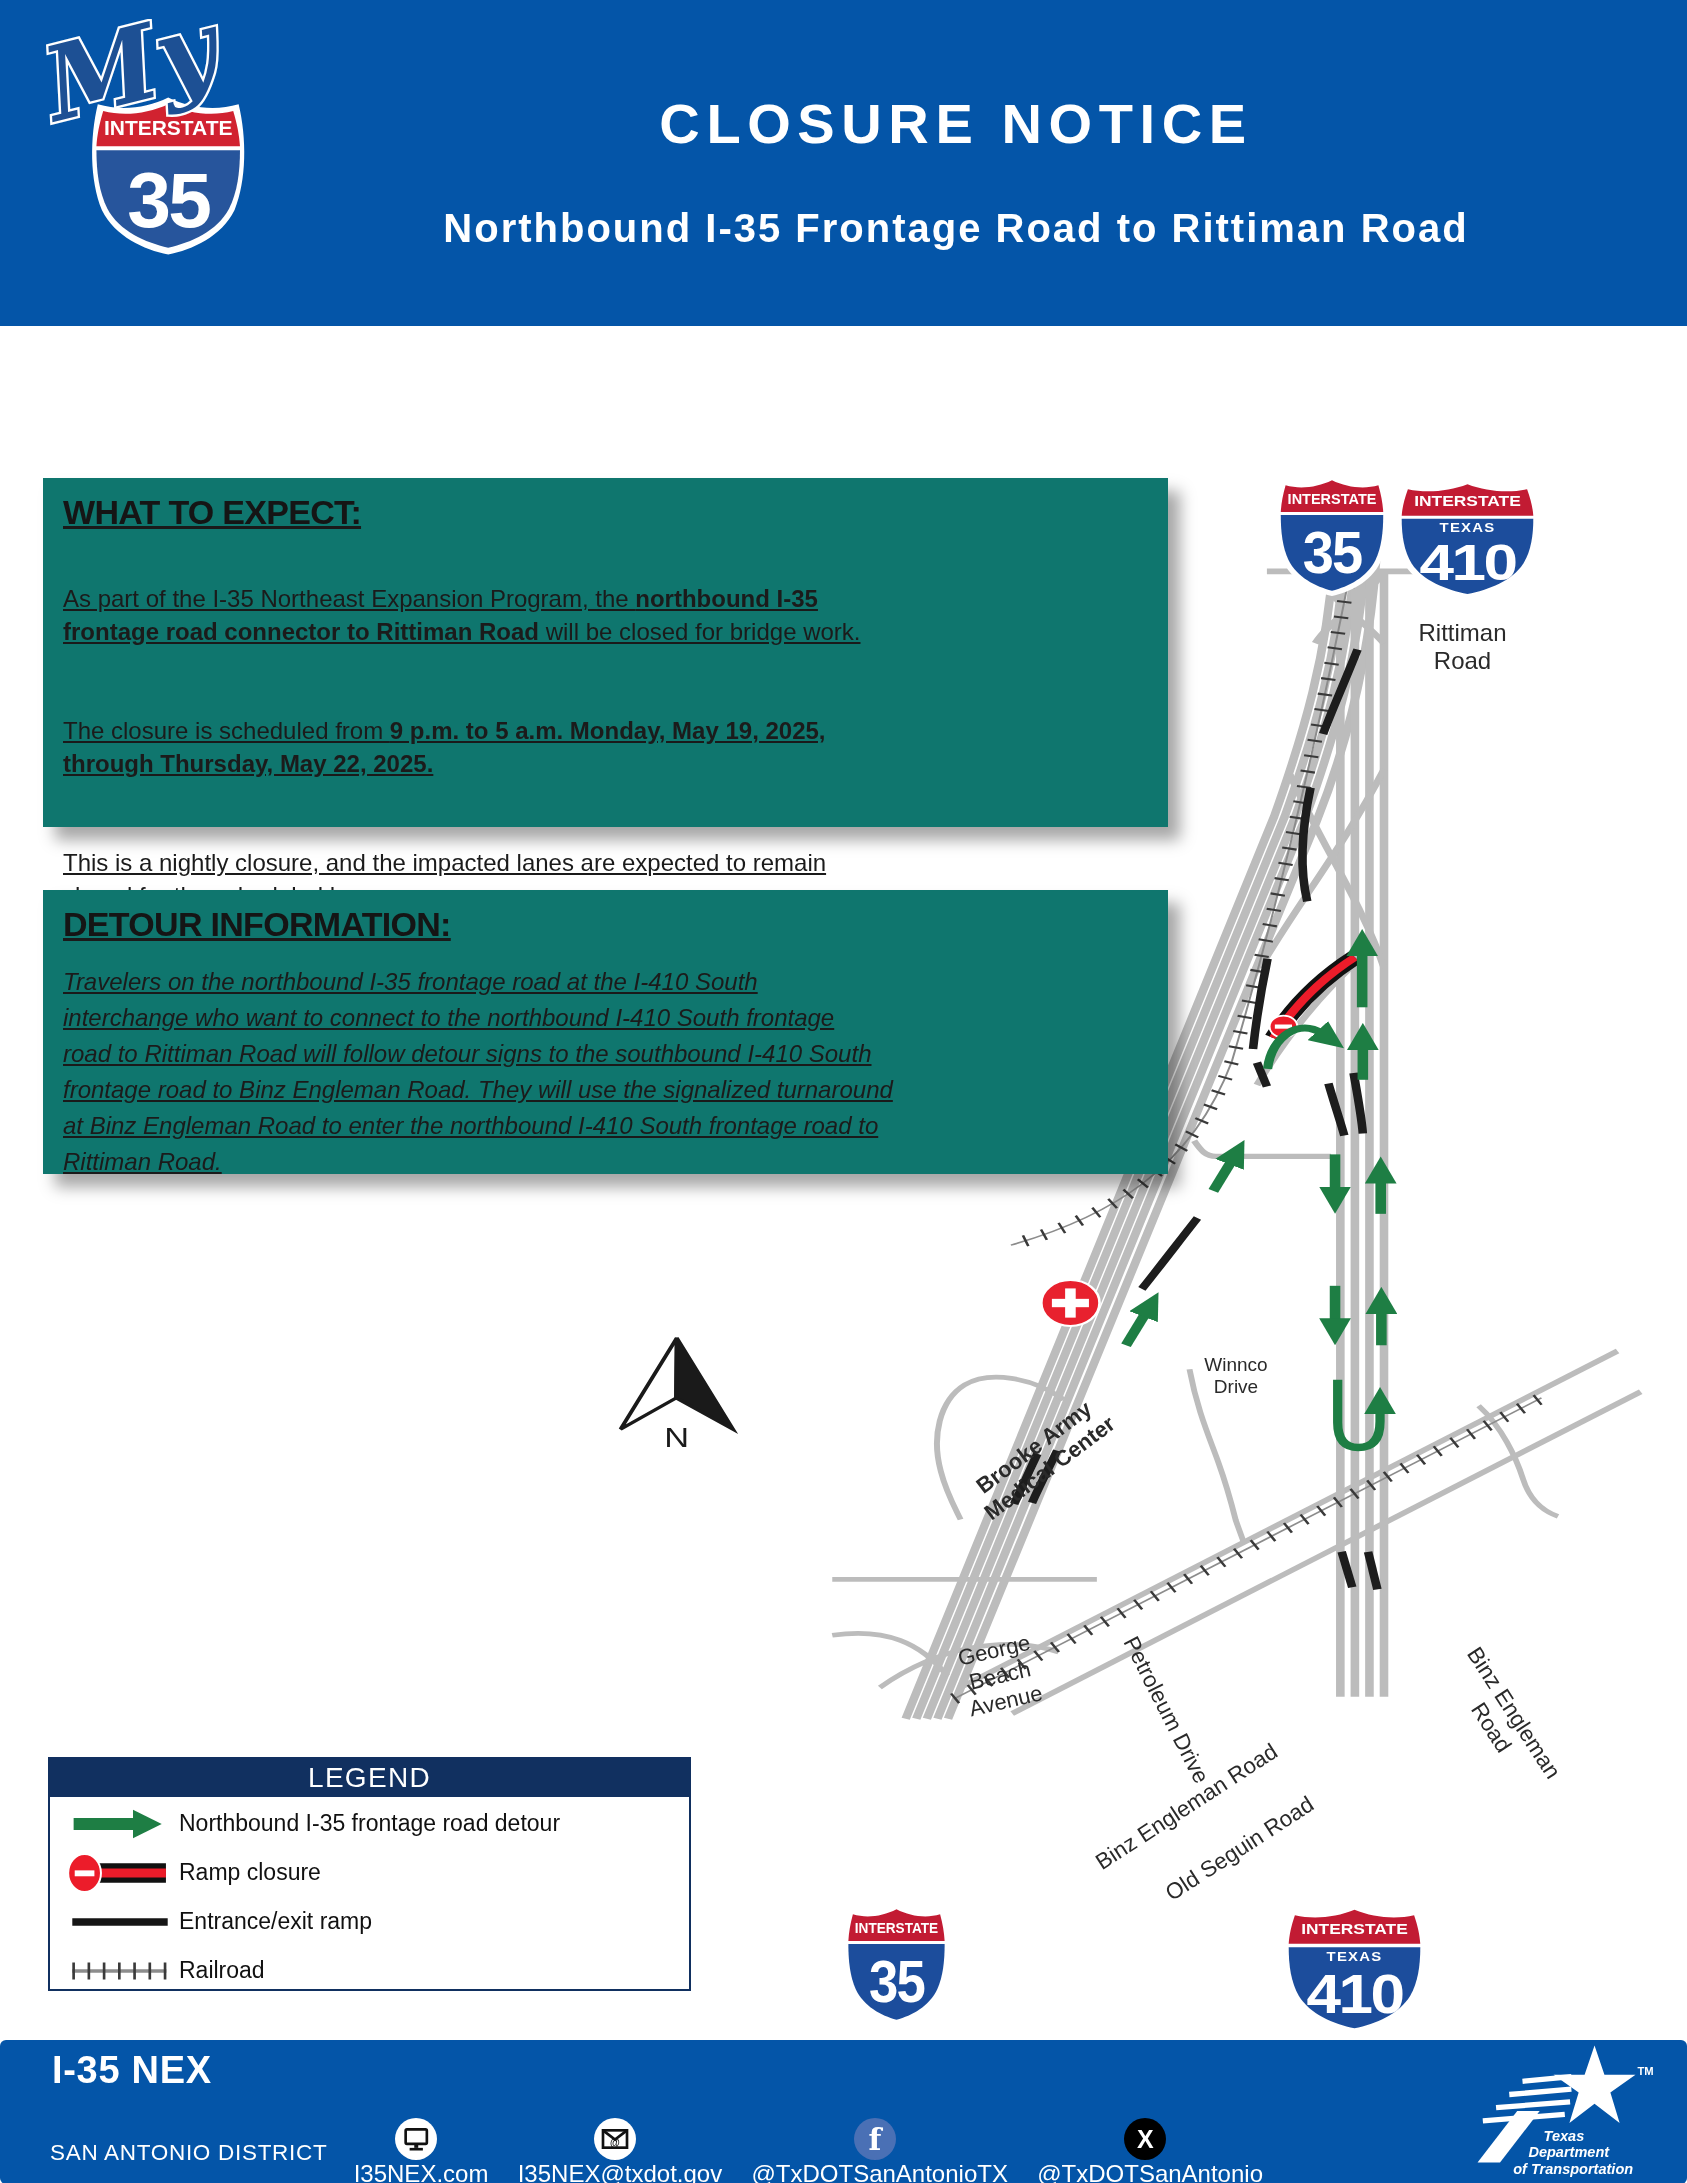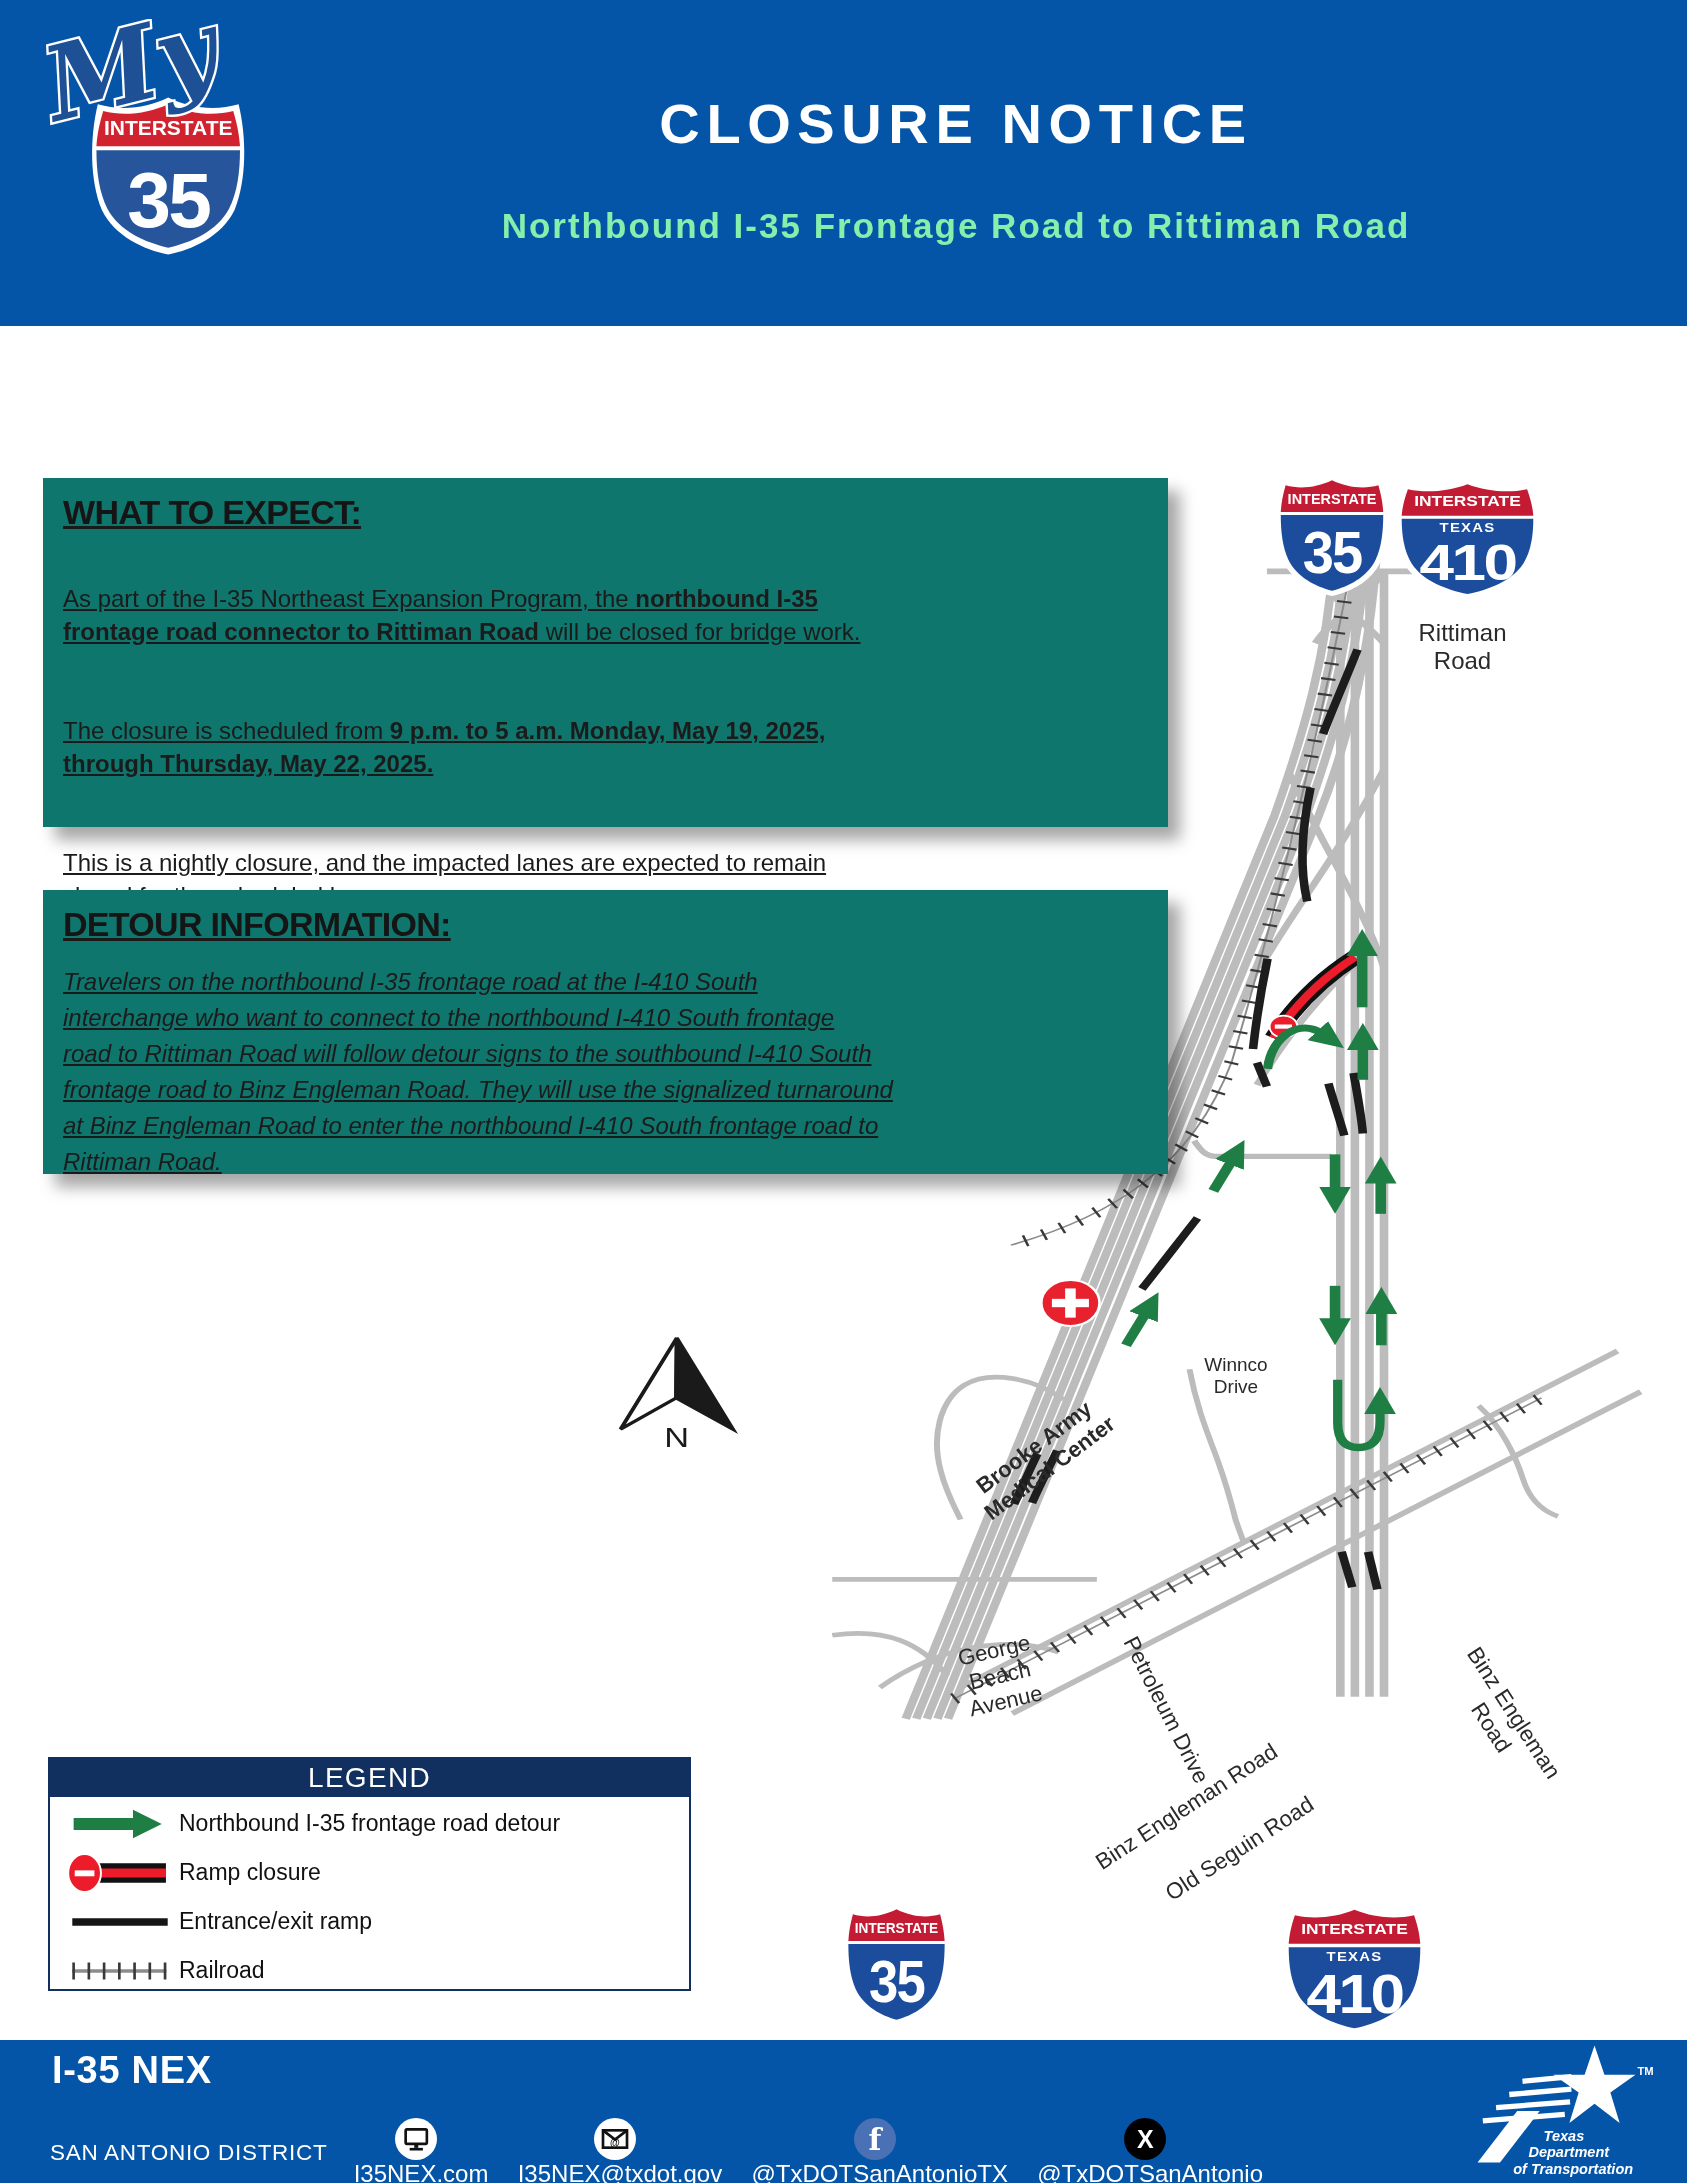"Northbound I-35 Frontage Road to" .subtitle { color: #86efac -> #ffffff; font-size: 35px -> 40px }
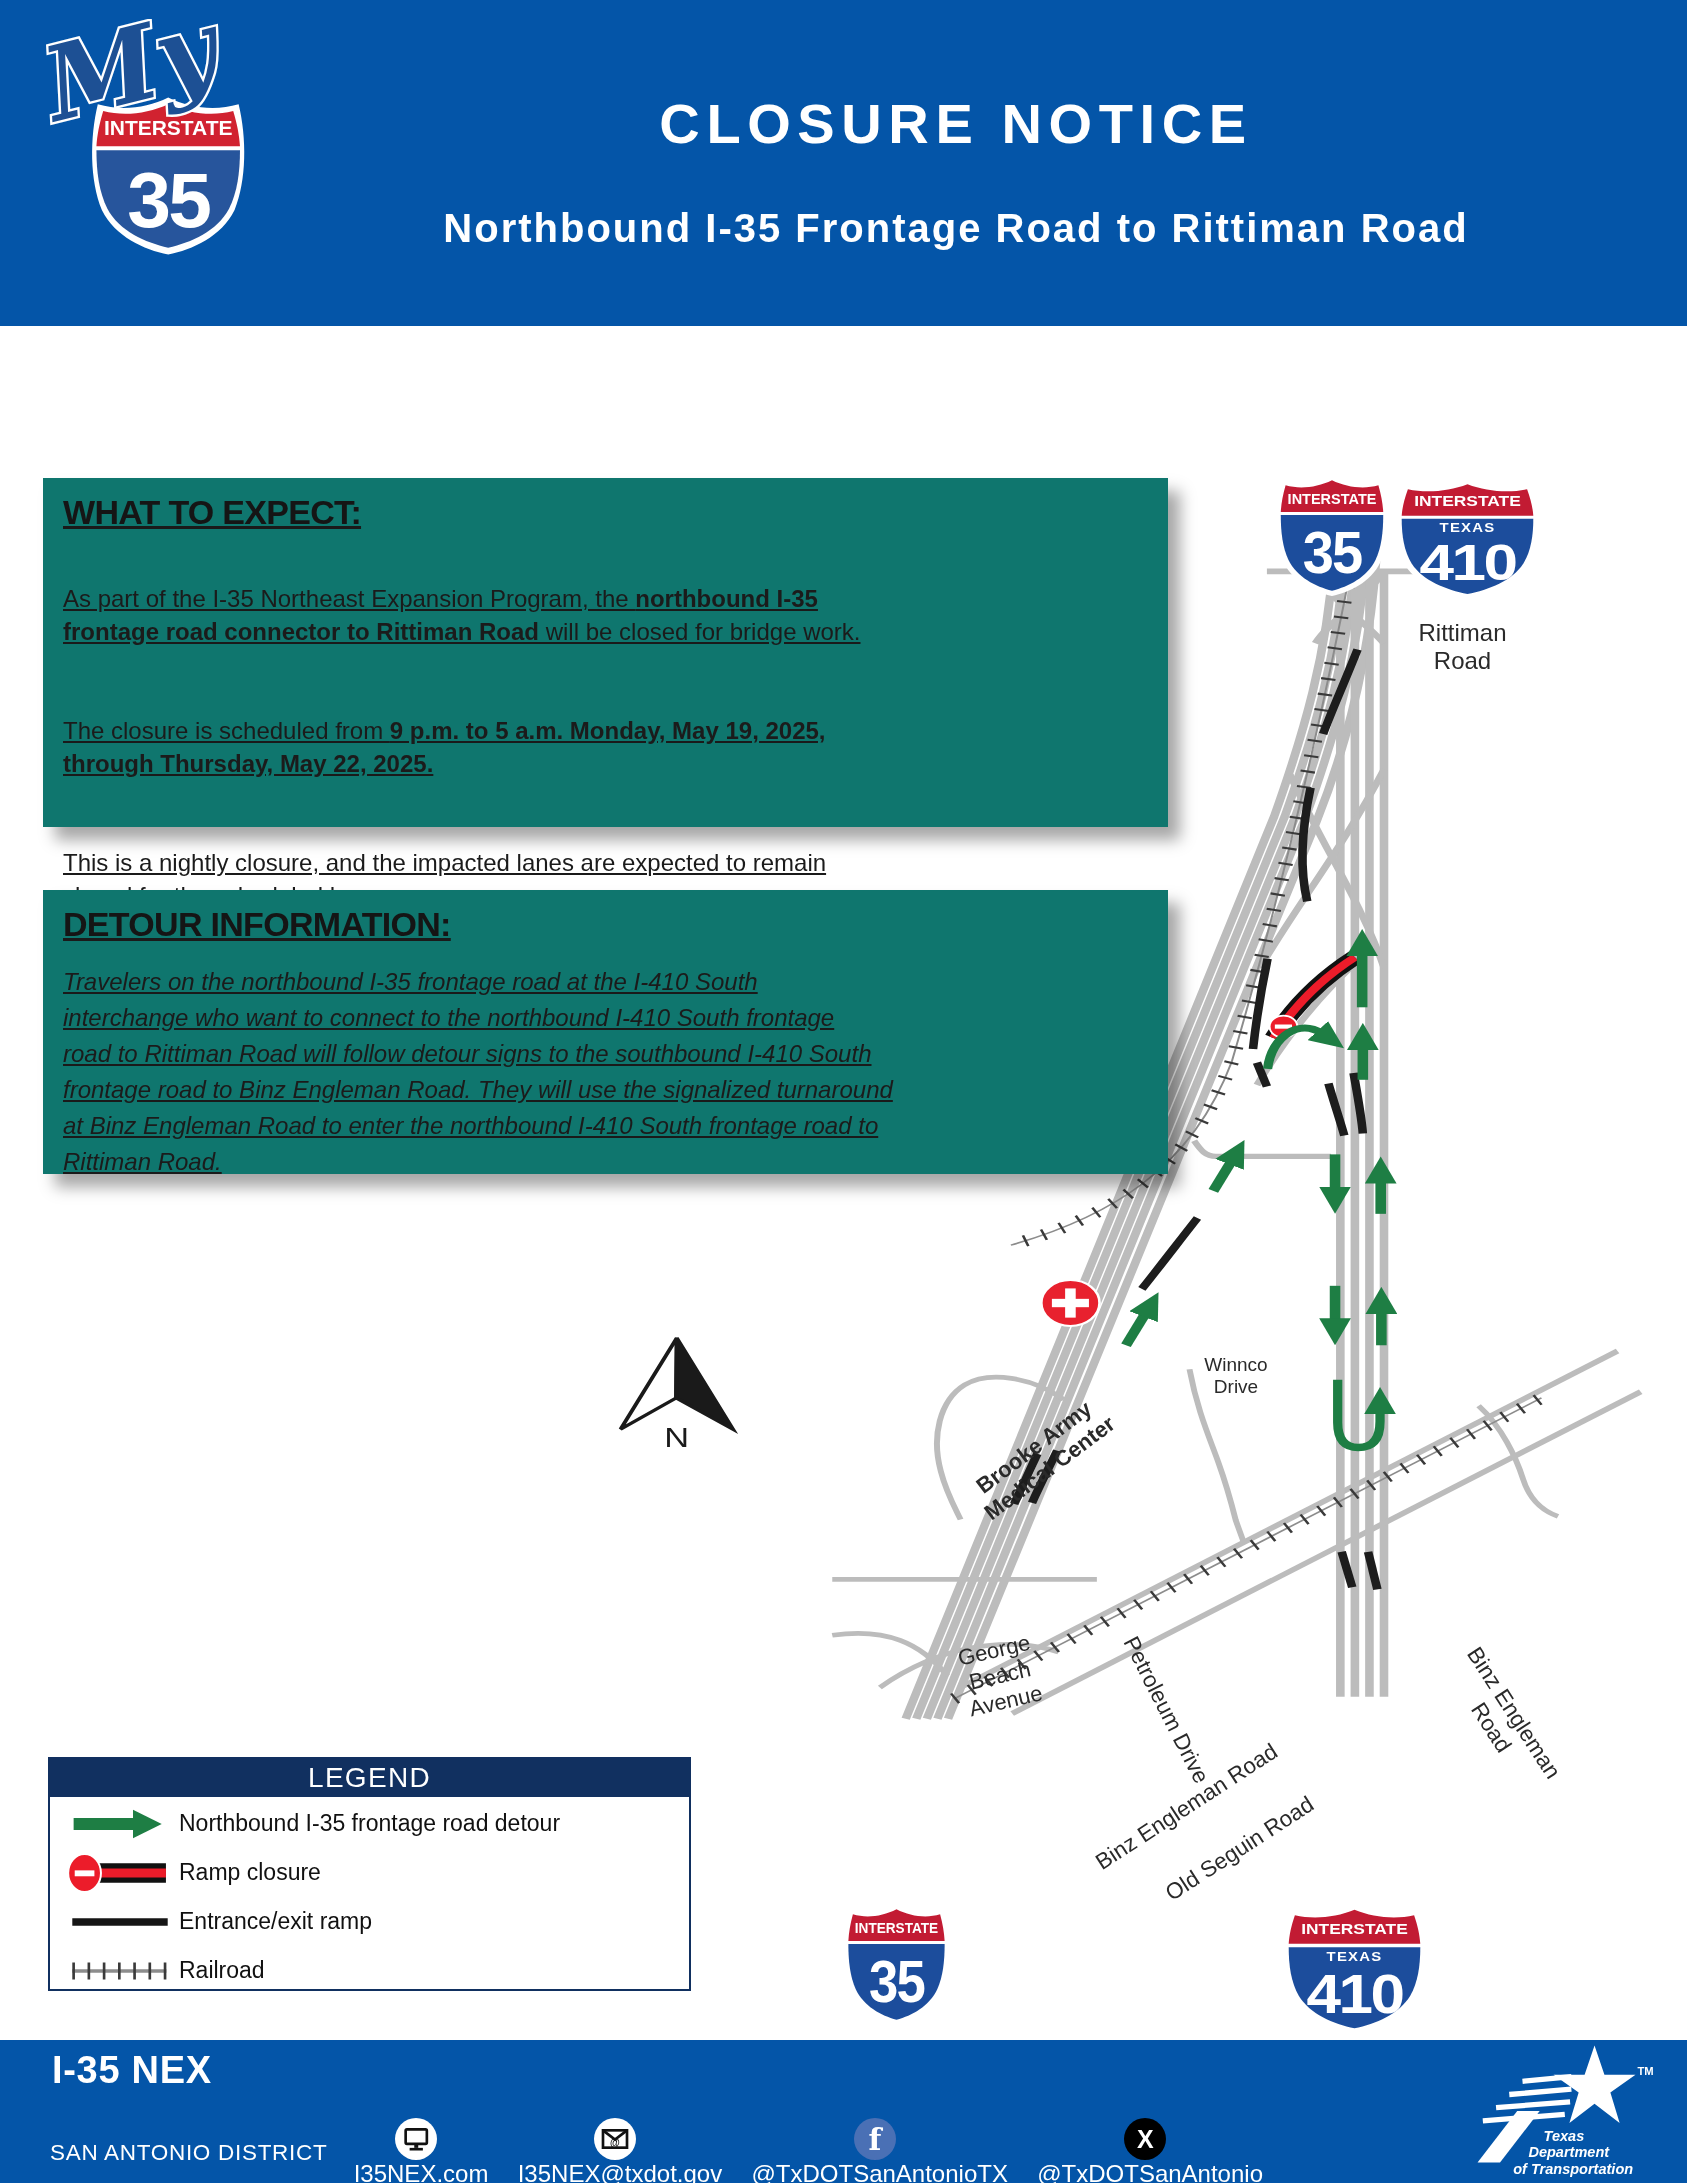"I-35 NEX" .footer { border-radius: none -> 6px }
